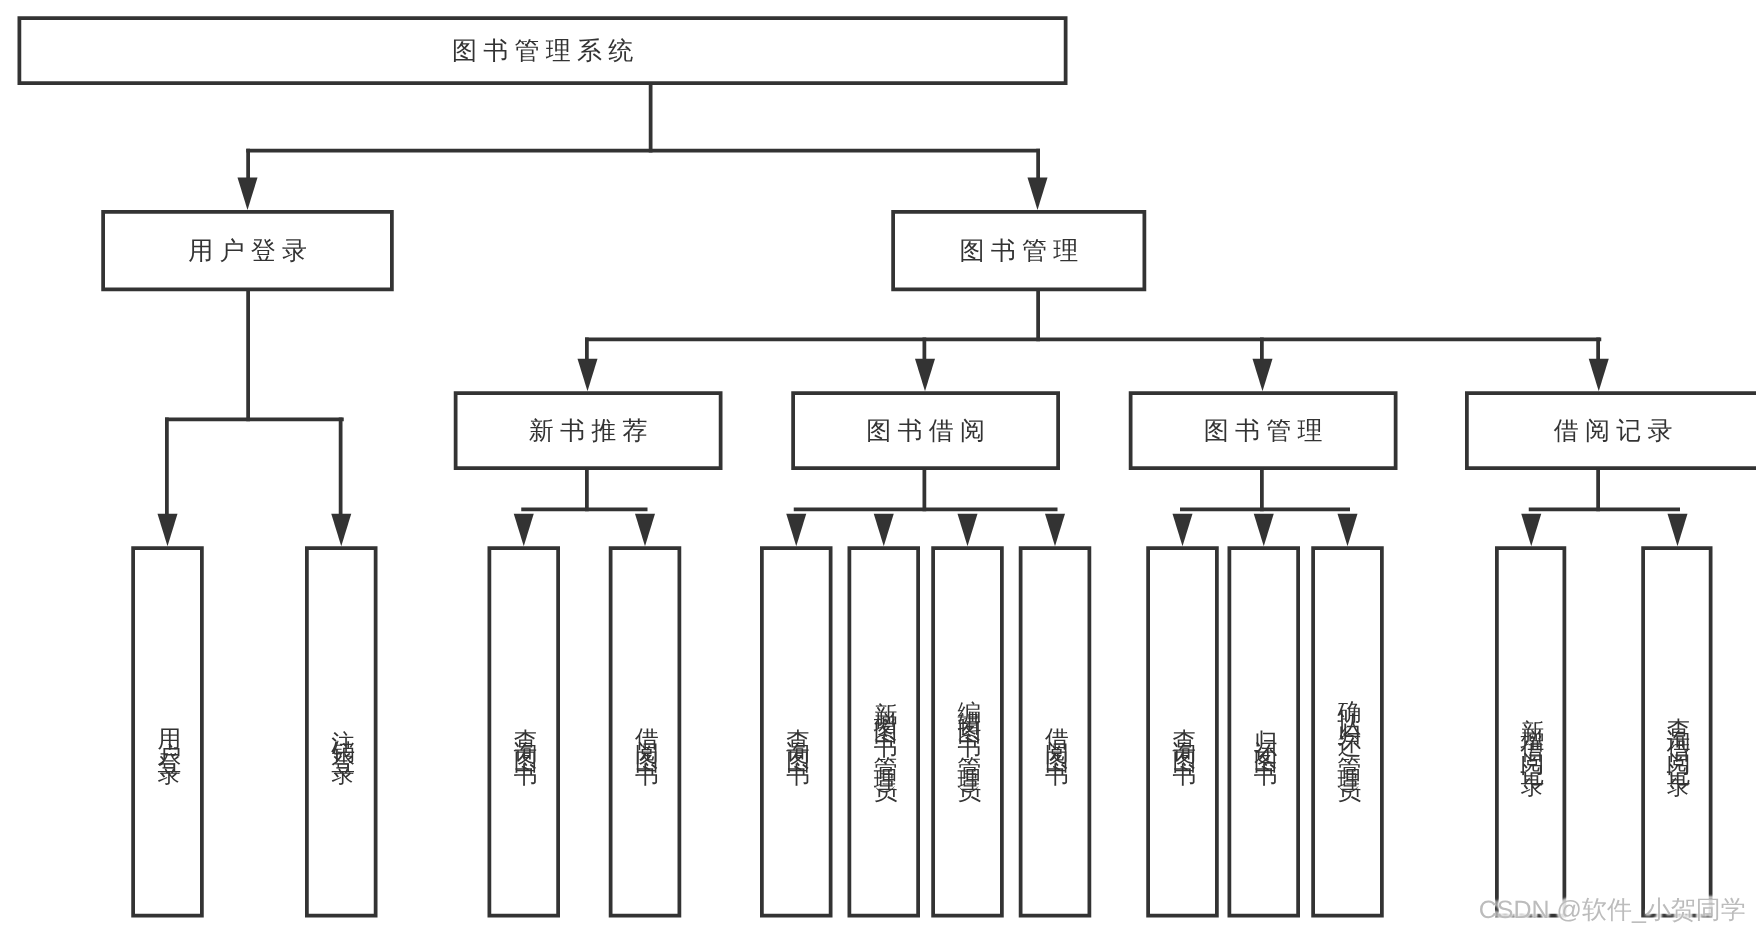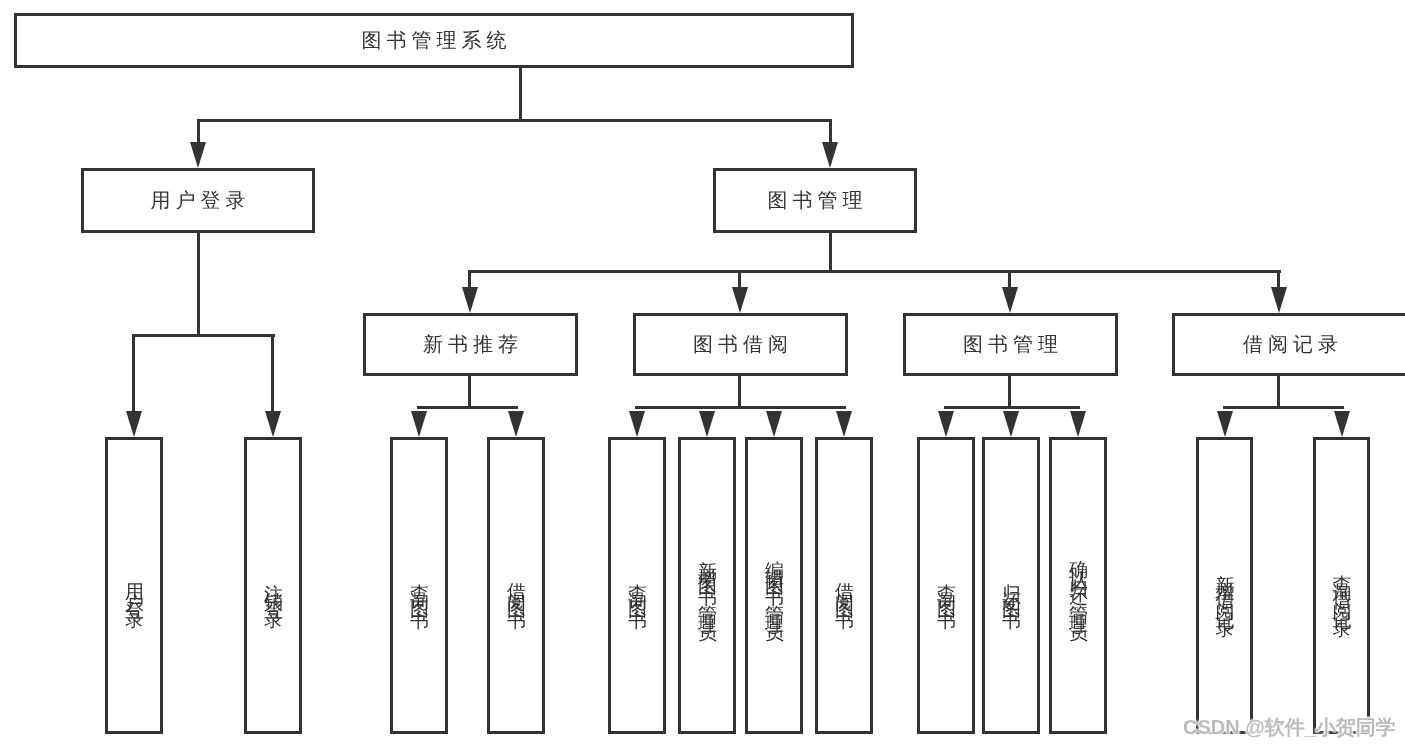"CSDN @软件_小贺同学" .watermark { font-weight: bold -> none }
